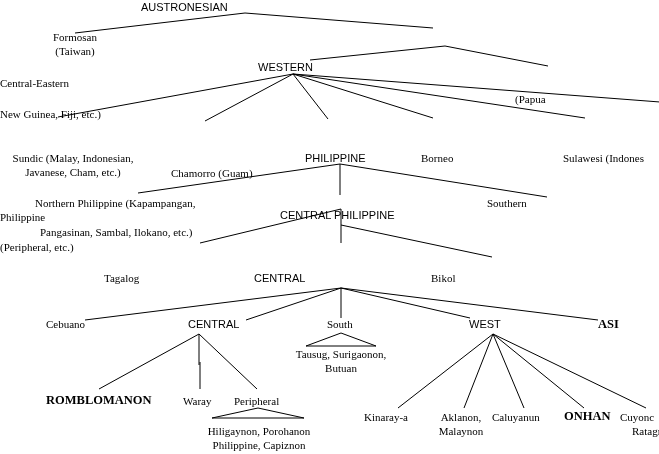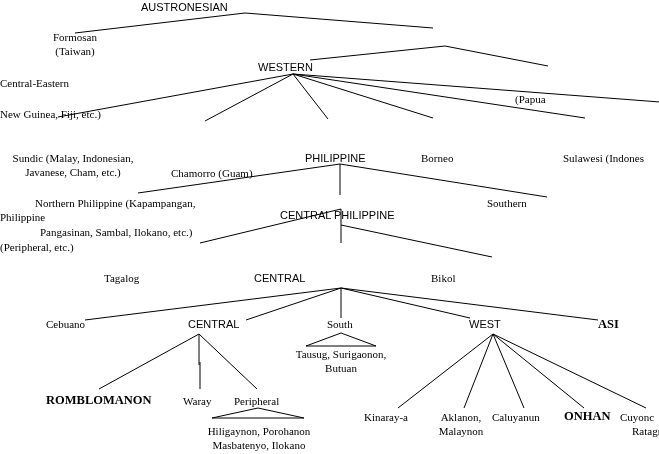"Masbatenyo, Ilokano" span.l2 { text: Masbatenyo, Ilokano -> Philippine, Capiznon }
